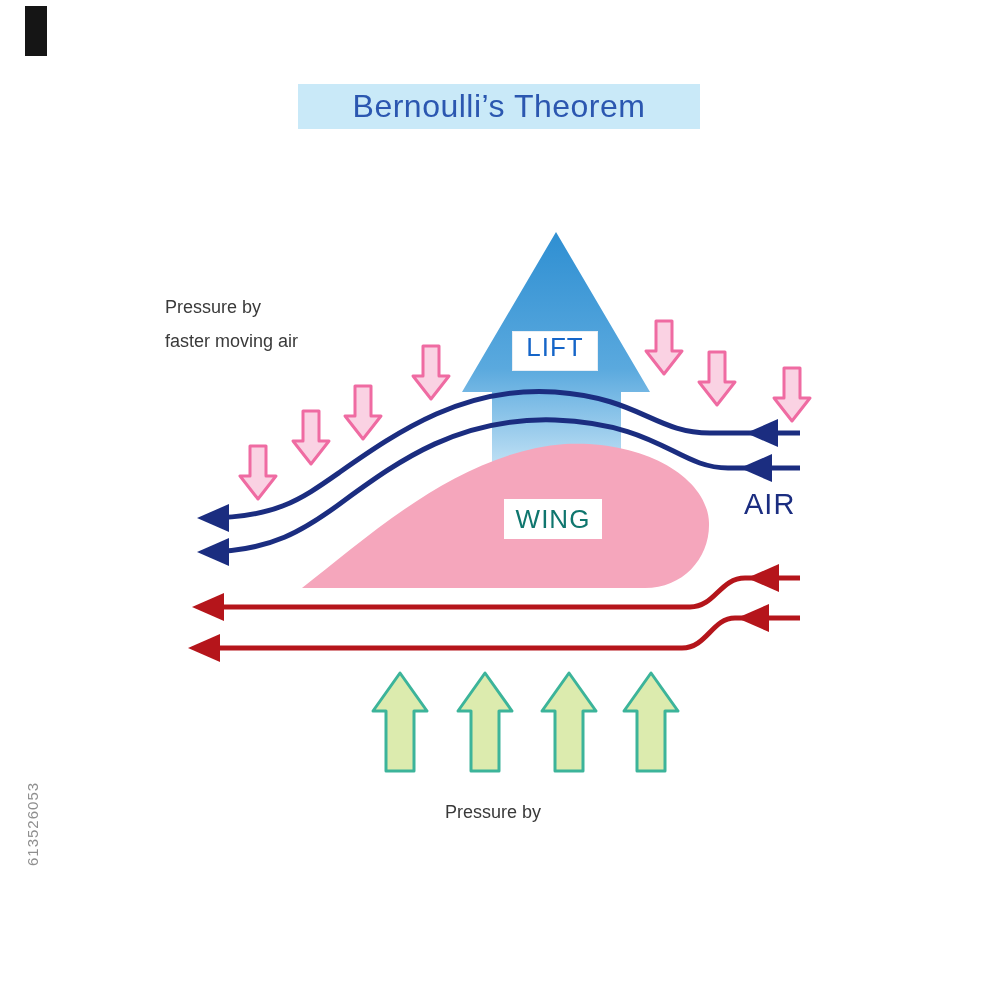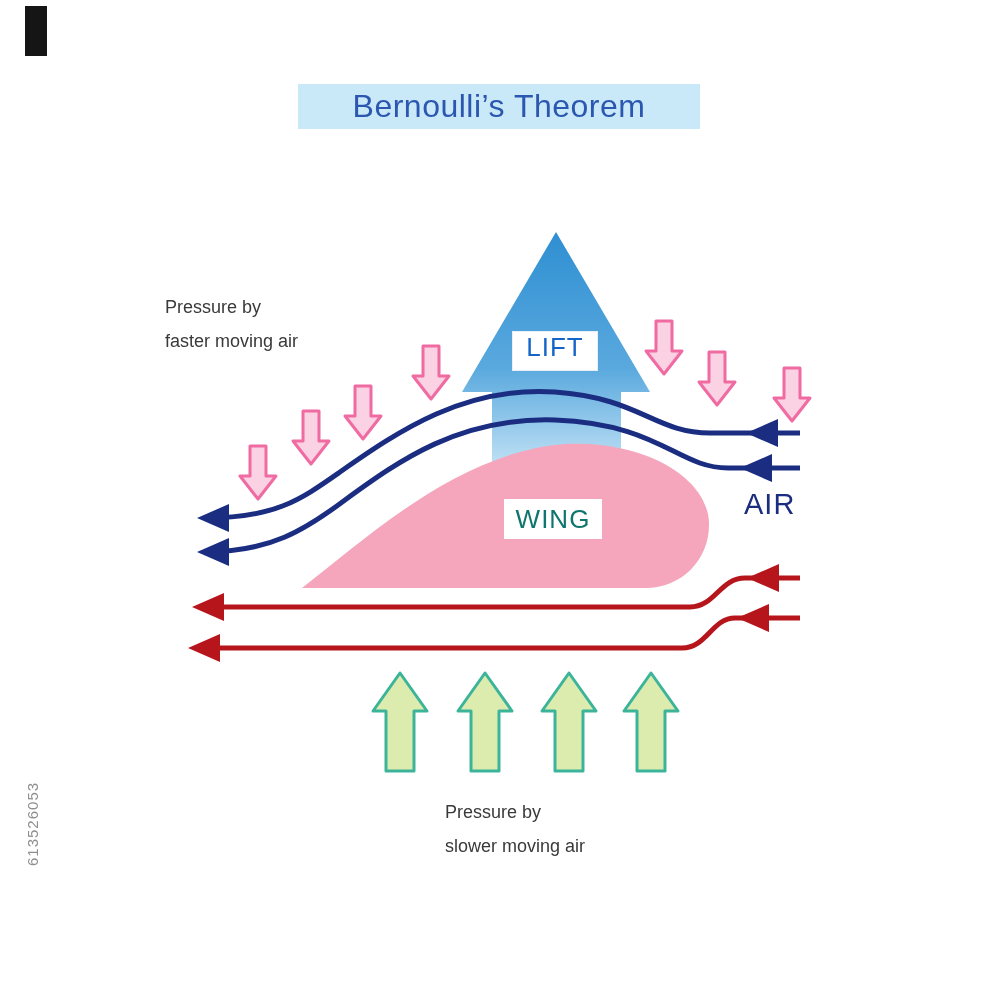"slower moving air" div { html: <div>slower moving air</div> -> none }
